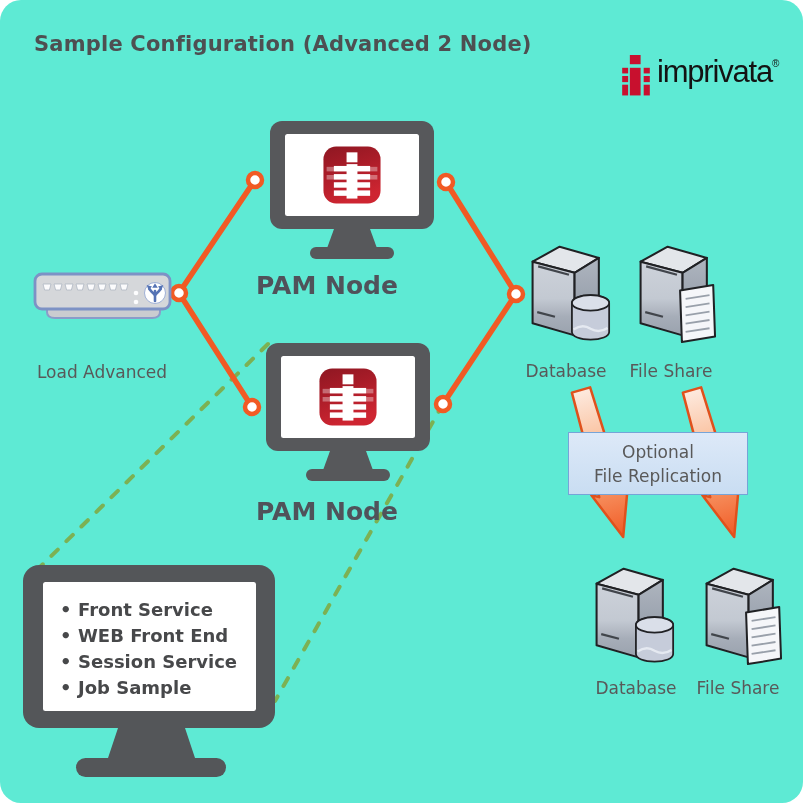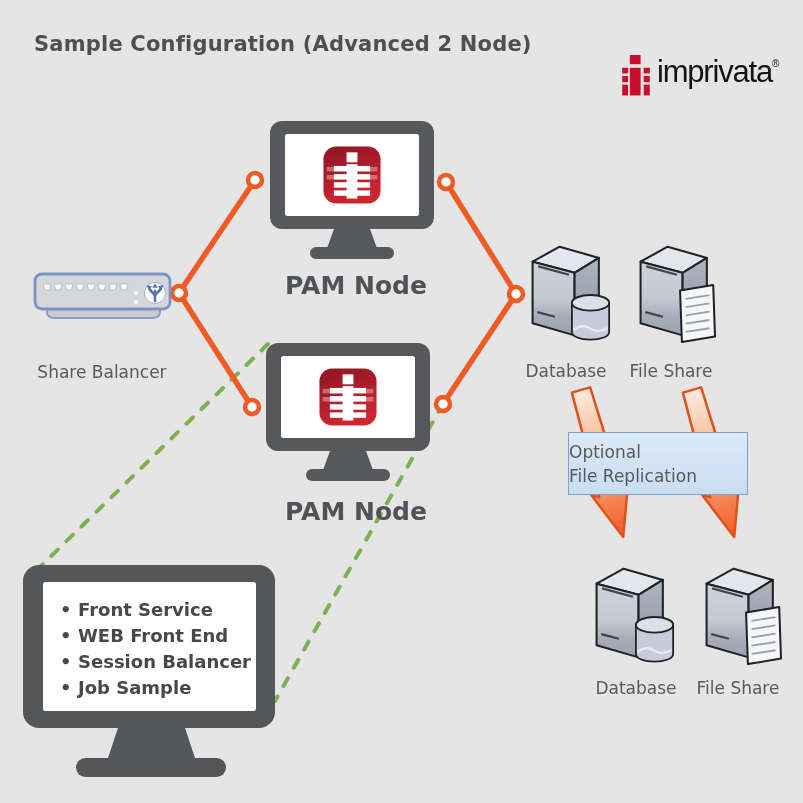"Sample Configuration (Advanced 2 Node)" #canvas { background: #e5e5e5 -> #5eead4; border-radius: none -> 21px }
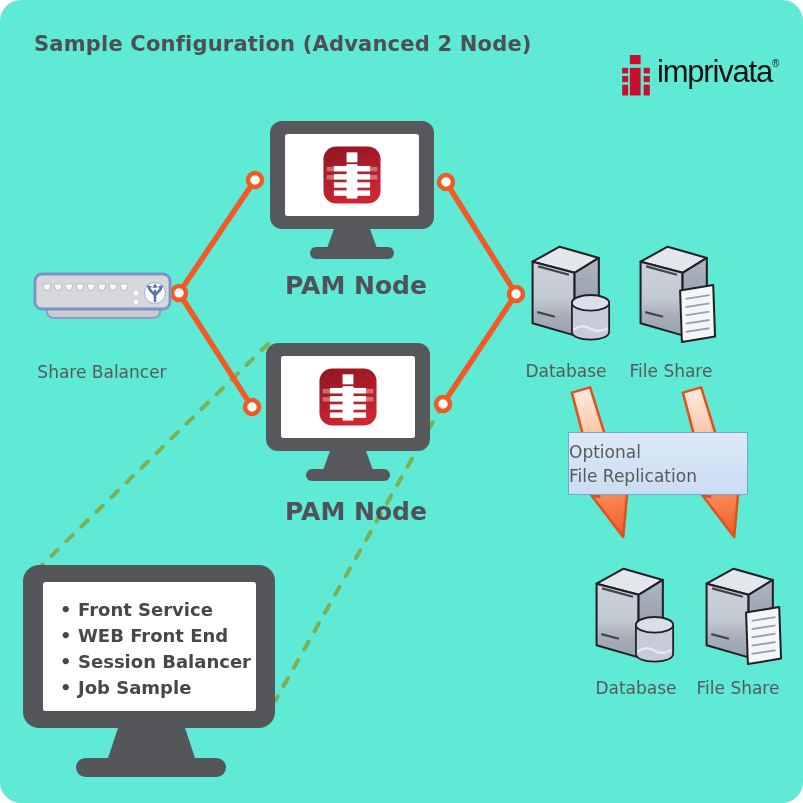"PAM Node" .pamlbl { text-align: center -> left }
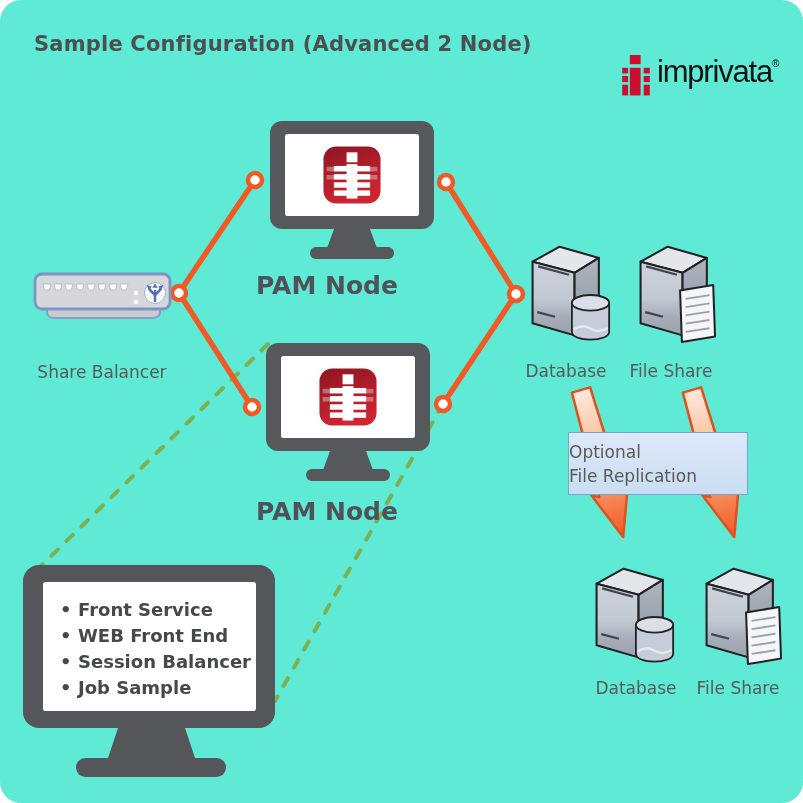"Share Balancer" div.lbl { text: Share Balancer -> Load Advanced }
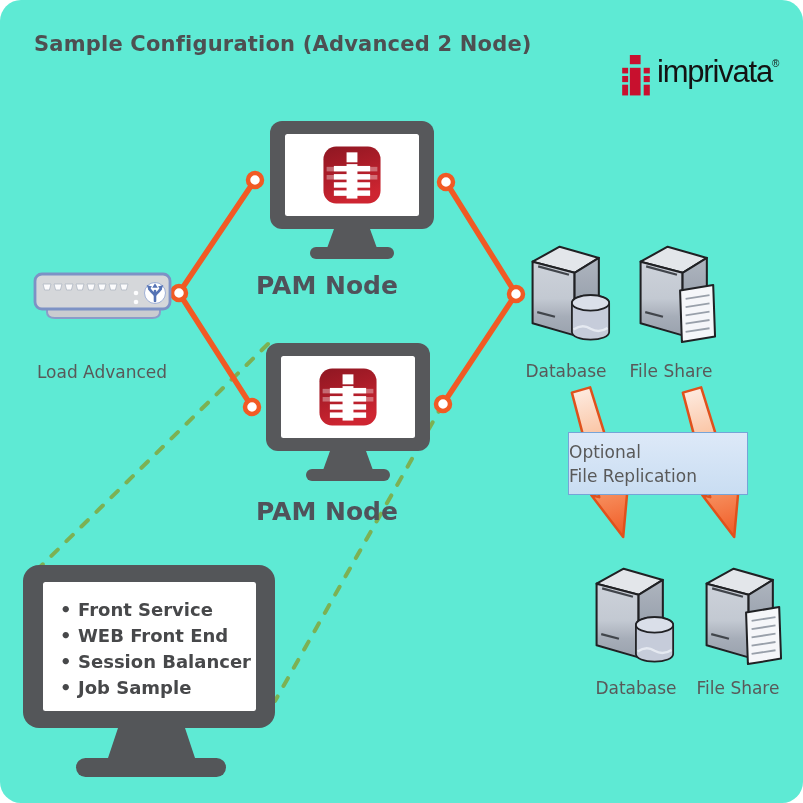"Optional" #repl-note { text-align: none -> center }
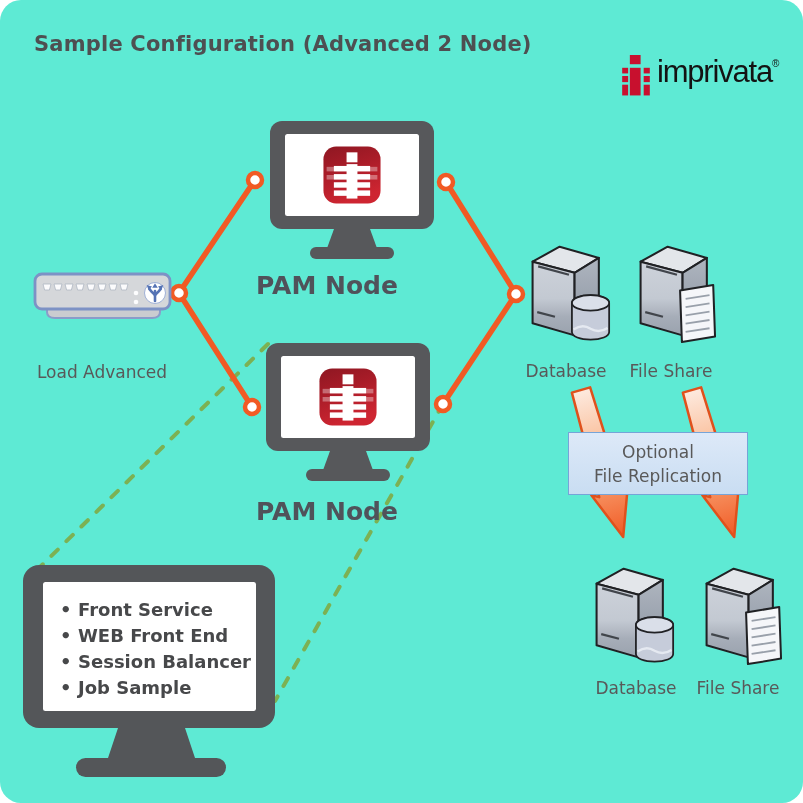"Session Balancer" span { text: Balancer -> Service }
